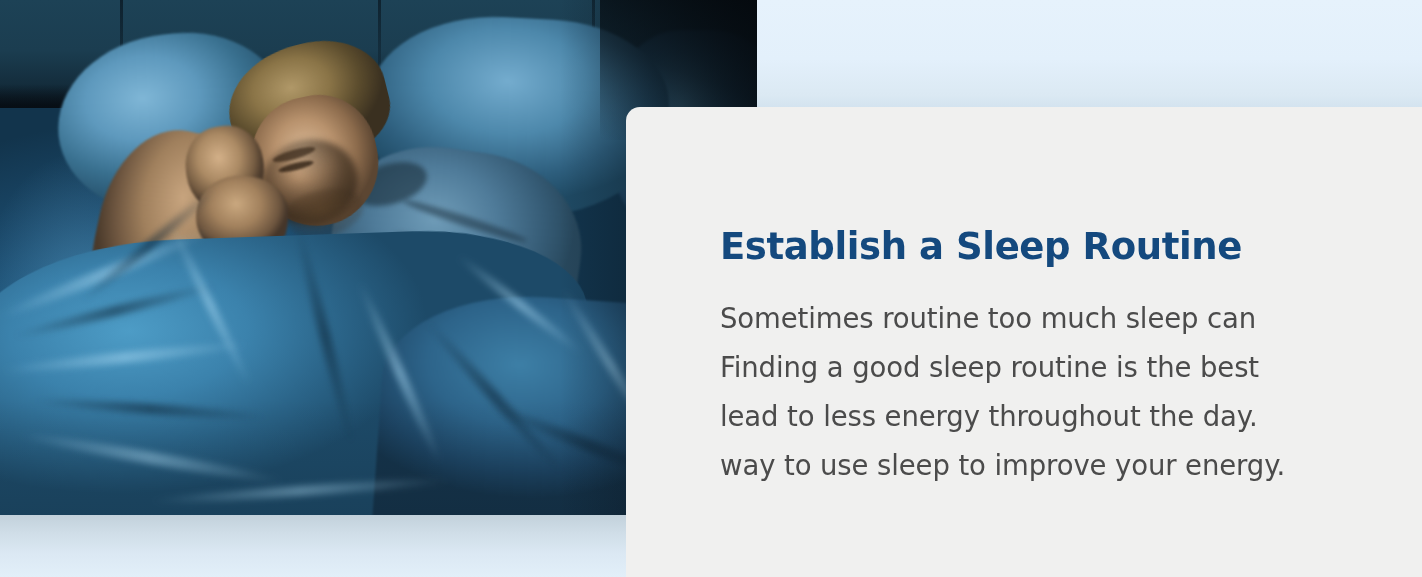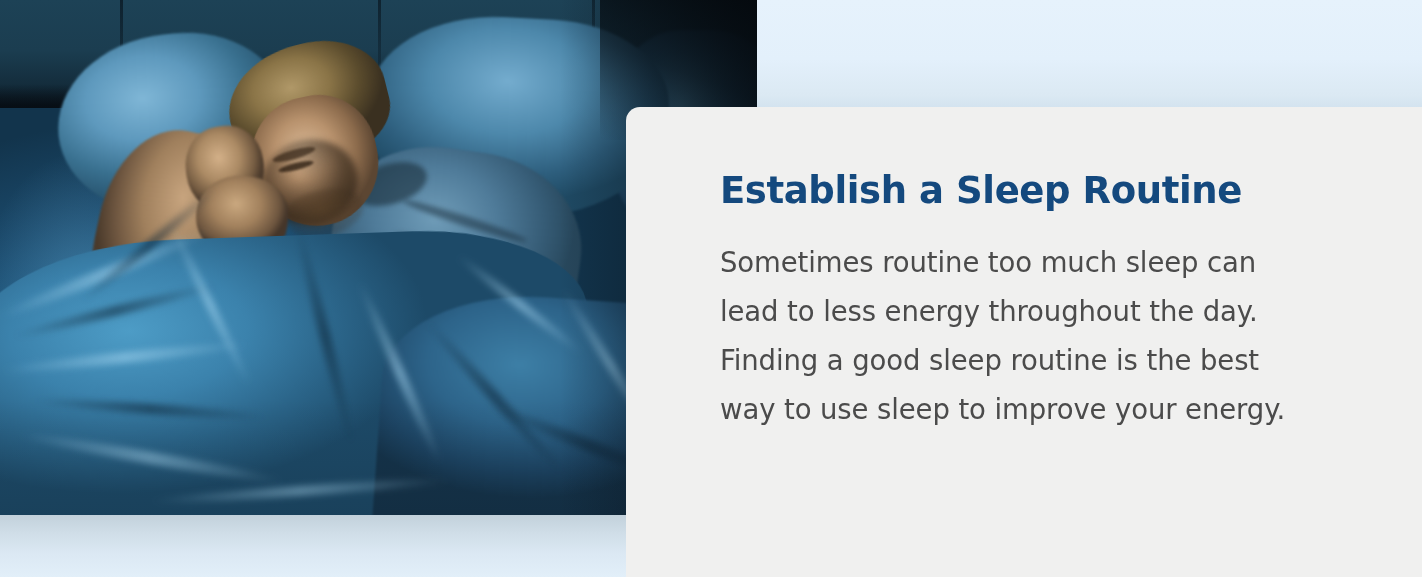"Establish a Sleep Routine" .card-heading { padding-top: 64px -> 120px }
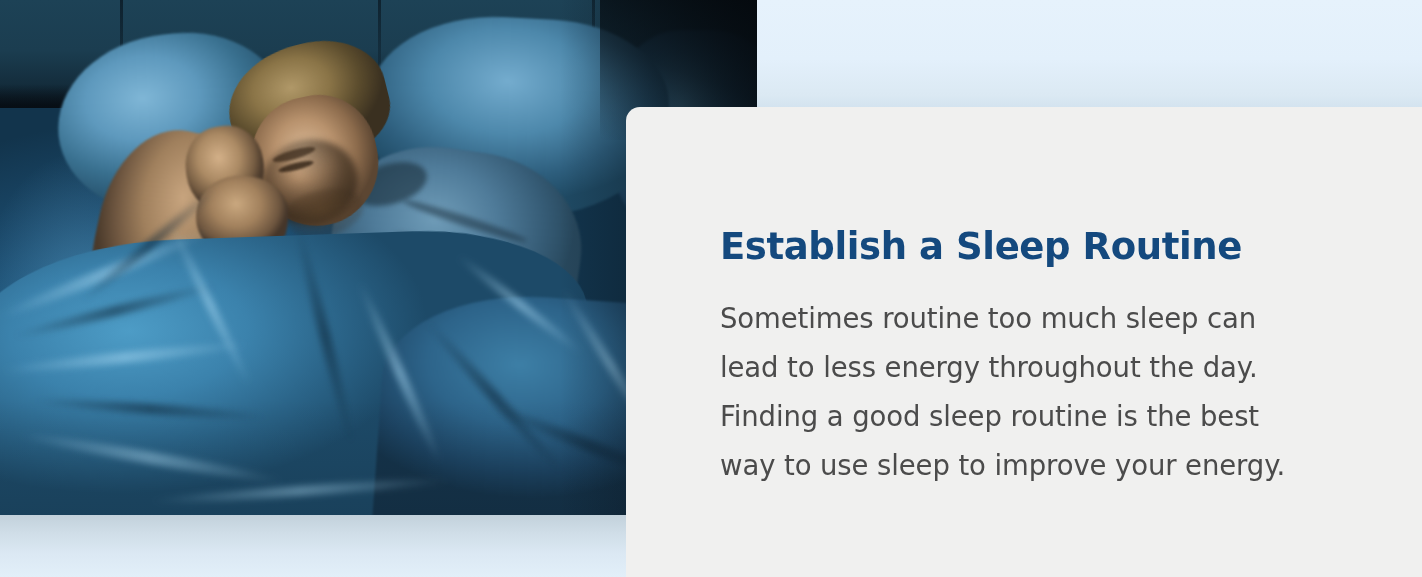"lead to less energy throughout" span.card-body-line { order: before "Finding a good sleep routine" -> after "Finding a good sleep routine" }
